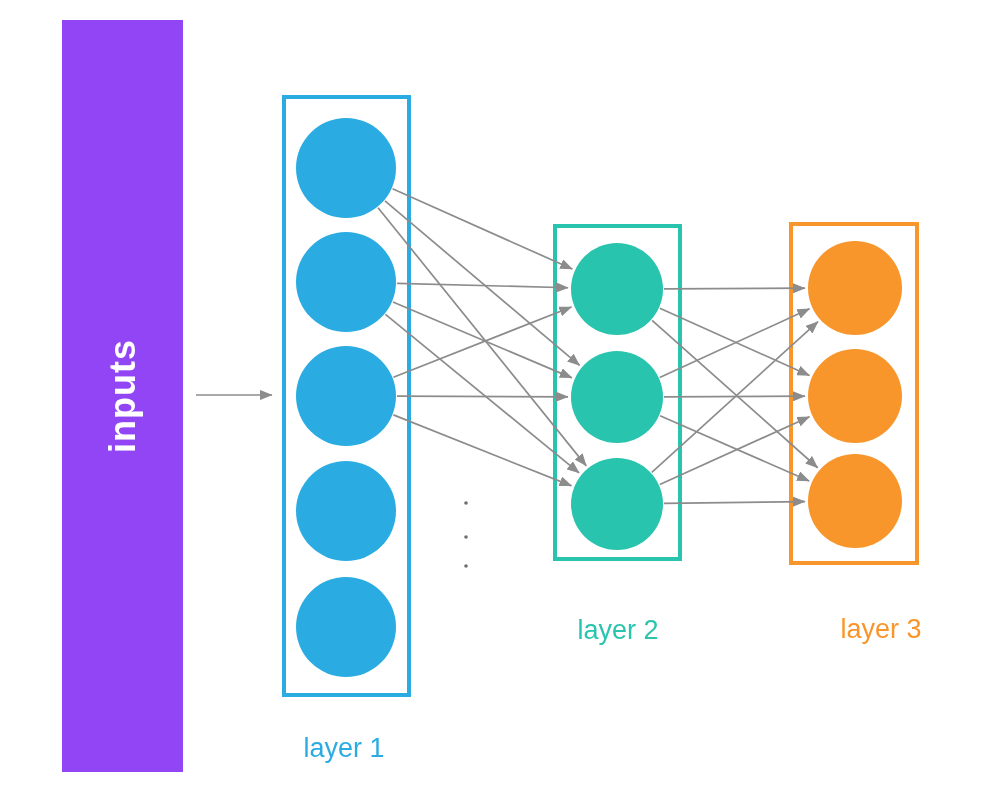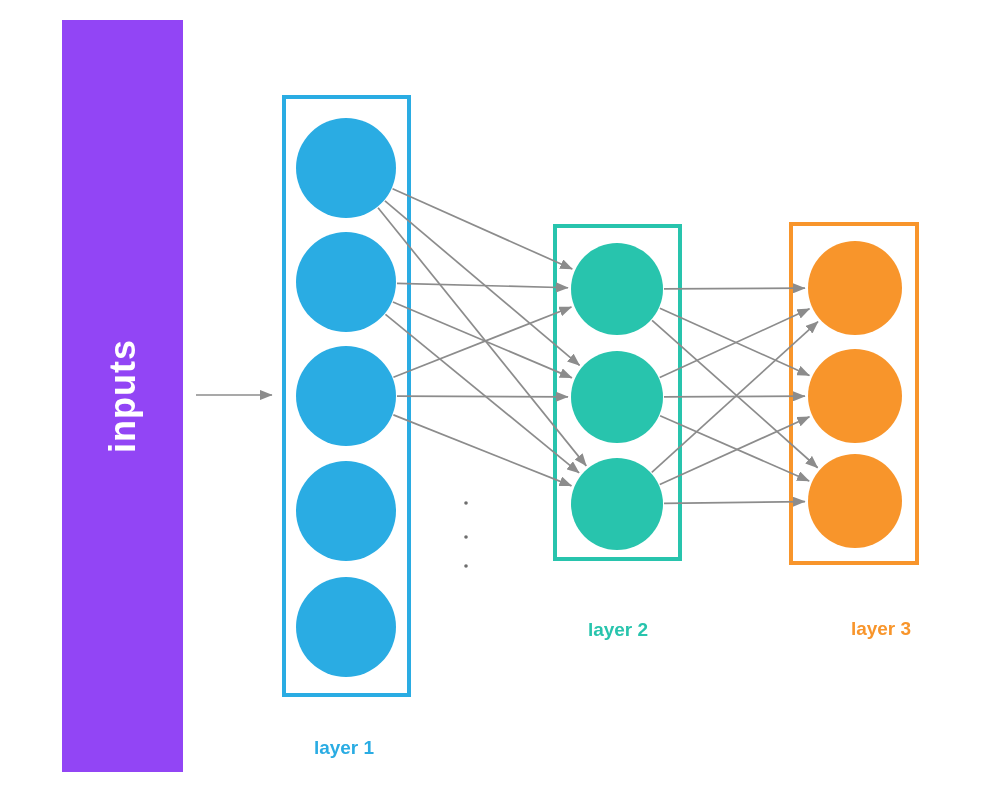"layer 2" .layer-label { font-size: 19px -> 27px; font-weight: bold -> normal }
